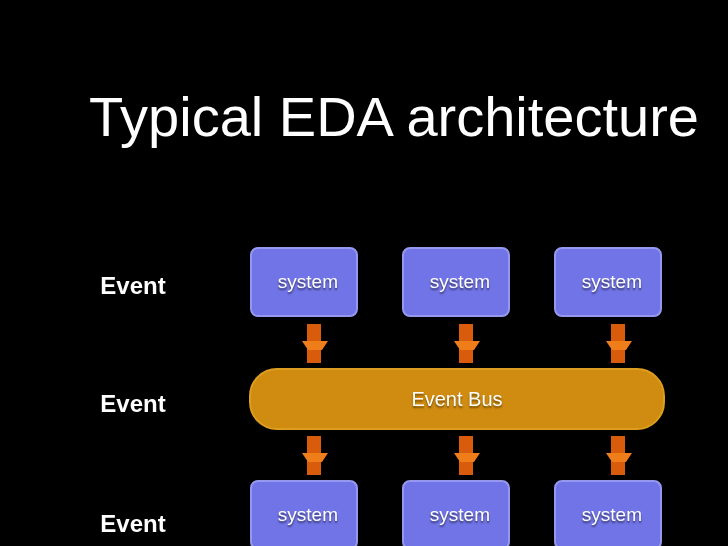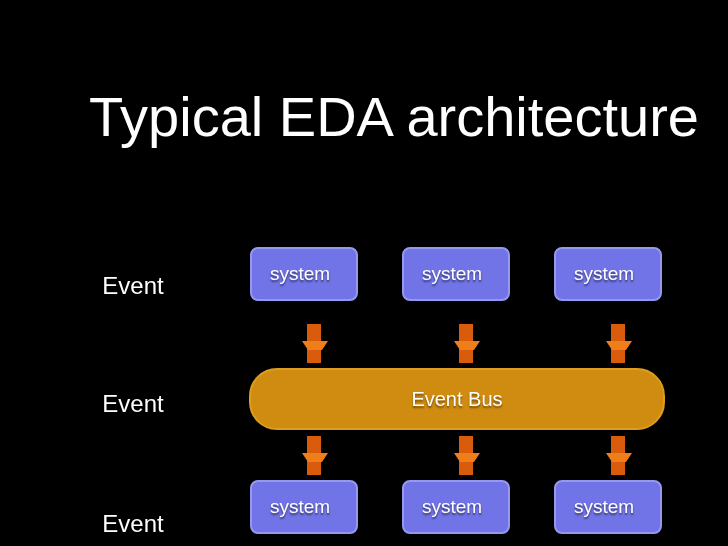"Event" .row-label { font-weight: 400 -> 700 }
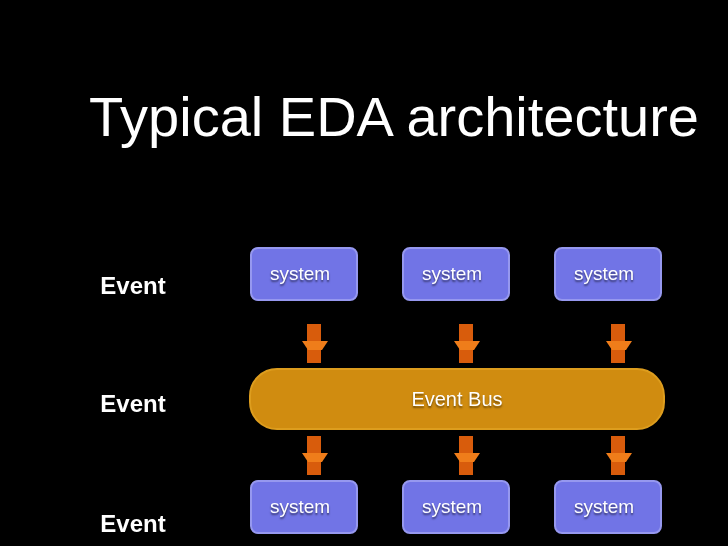"system" .sysbox { height: 54px -> 70px; justify-content: flex-start -> flex-end }
